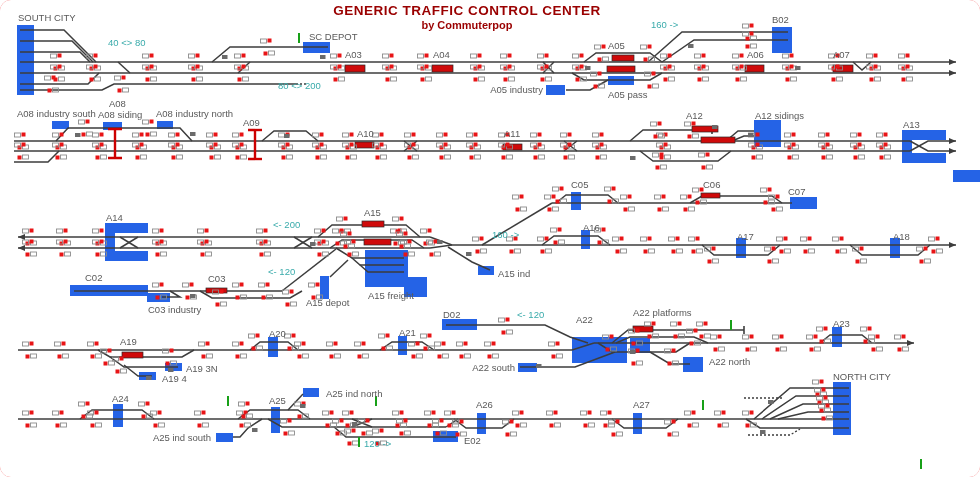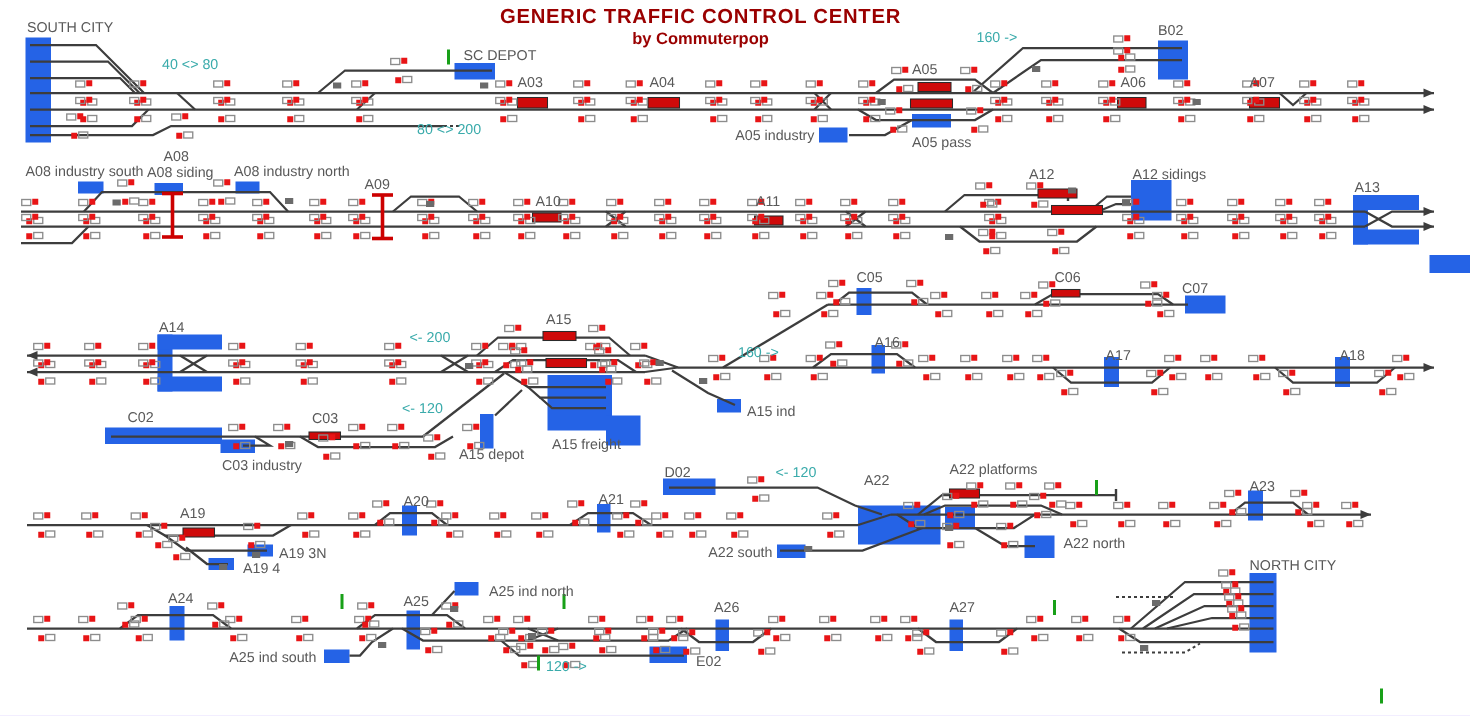"SOUTH CITY" #stage { background: #c4b5fd -> #ef4444; border-radius: none -> 11px }
